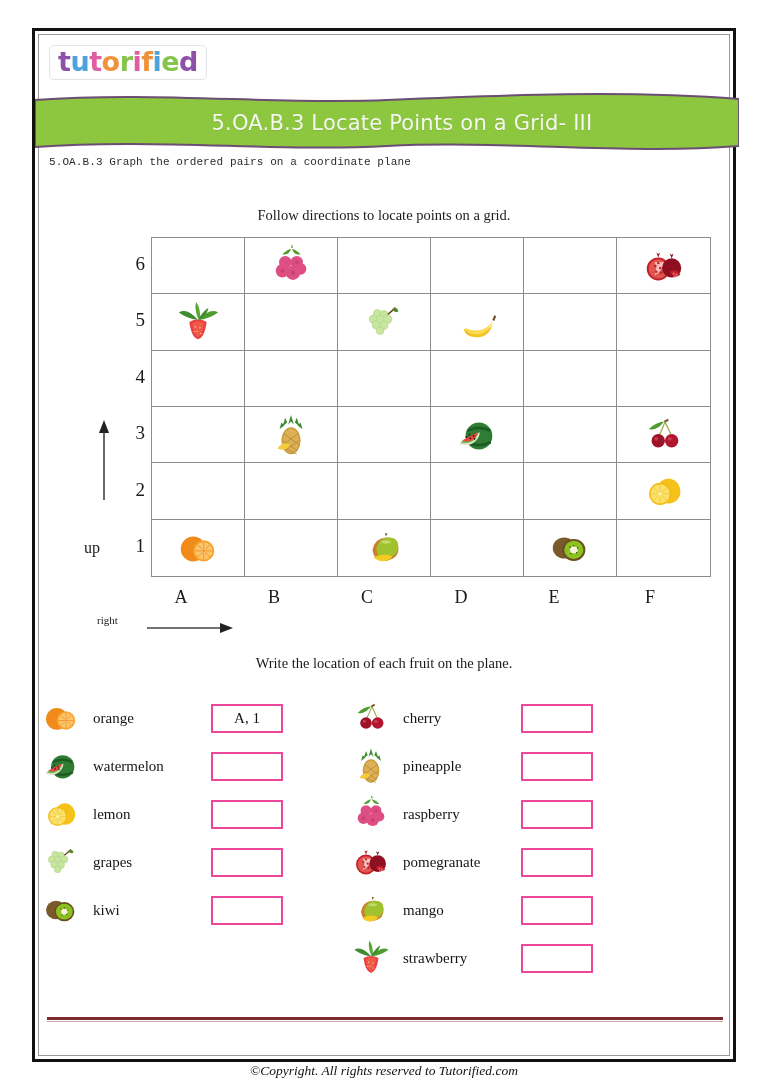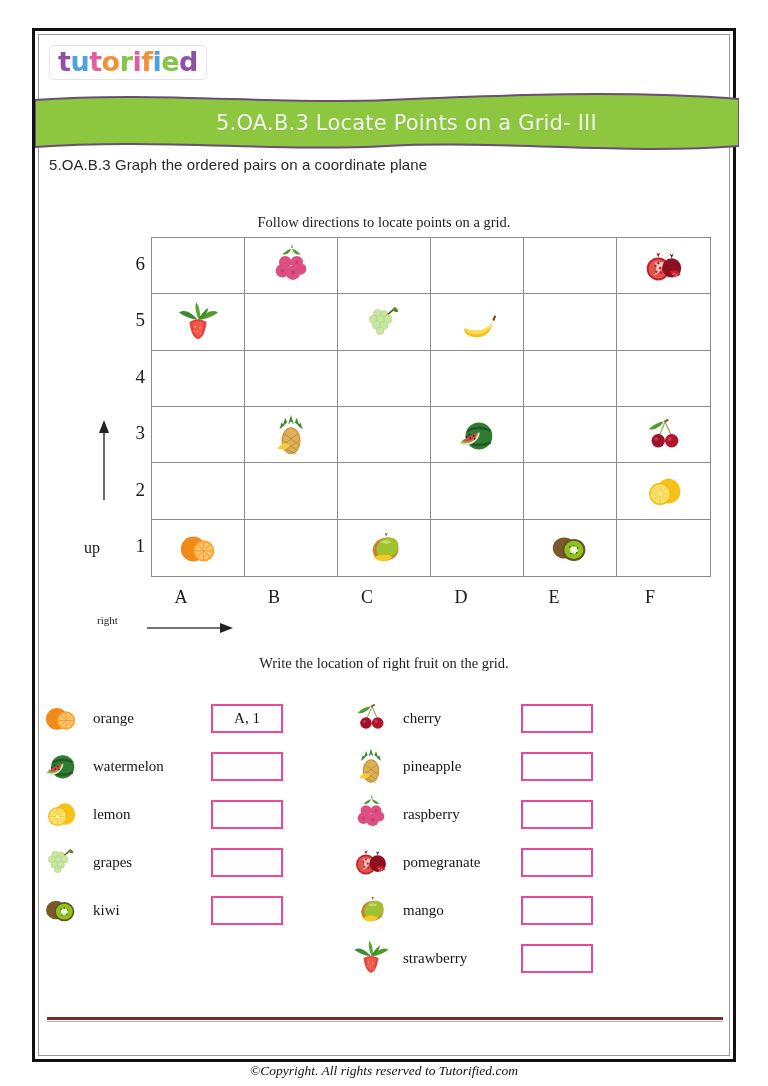"5.OA.B.3 Locate Points on a" .banner-wrap { padding-left: 9px -> none }
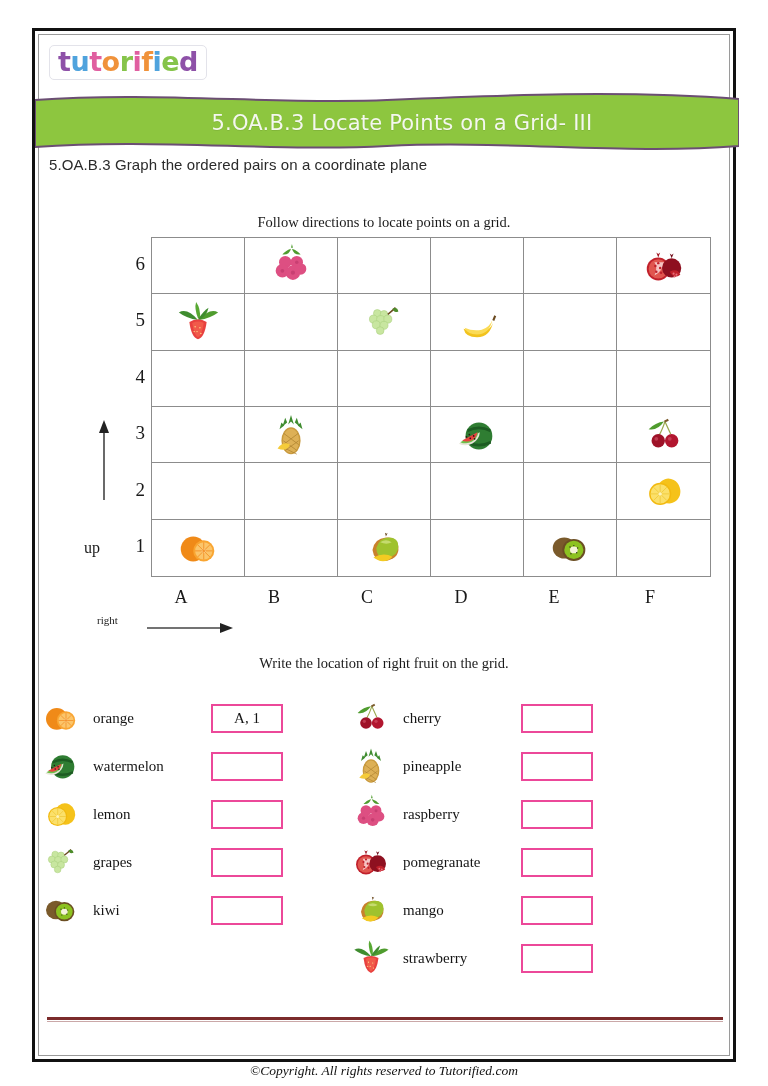"5.OA.B.3 Graph the ordered pairs" .subtitle { font-family: Liberation Sans, sans-serif -> Liberation Mono, monospace; font-size: 15px -> 11px }
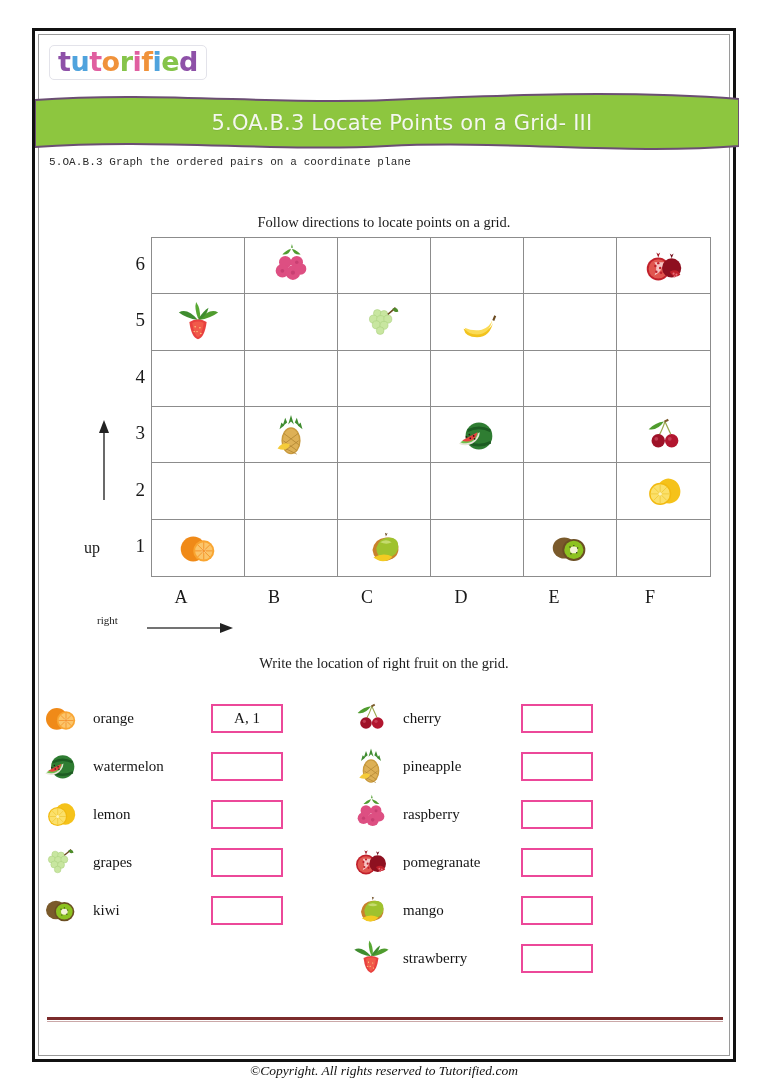"Follow directions to locate points" .instr-1 { top: 183px -> 176px }
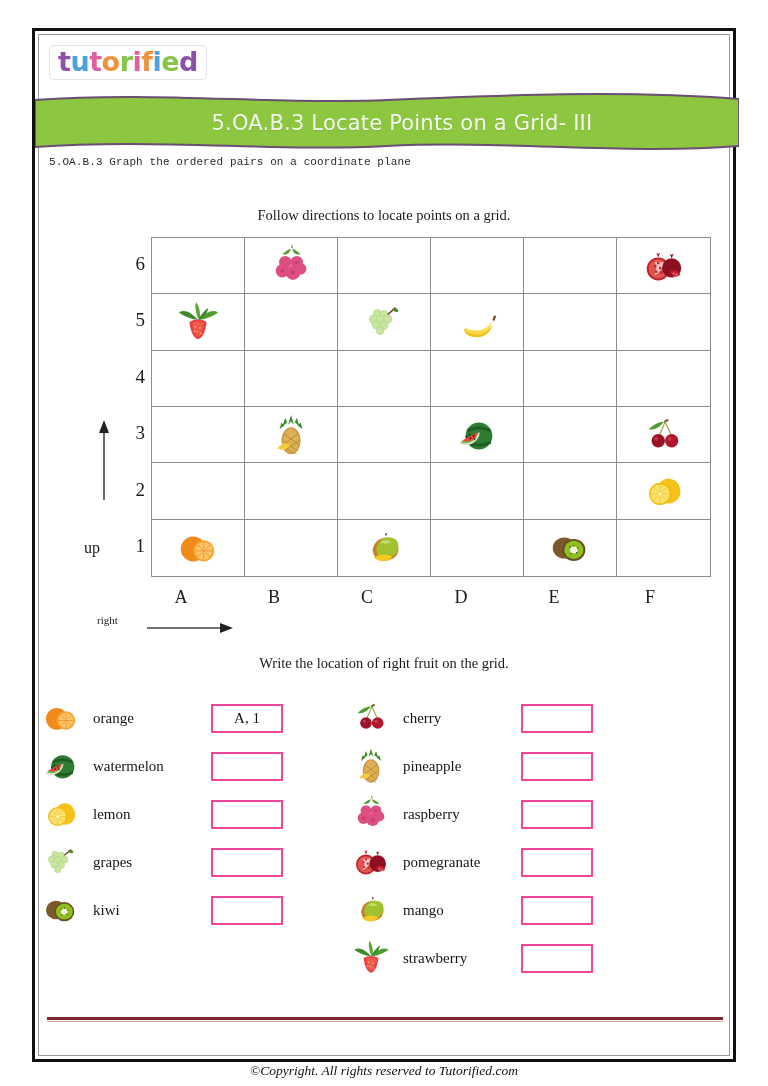"Write the location of right" div.instr { text: right fruit on the grid -> each fruit on the plane }
